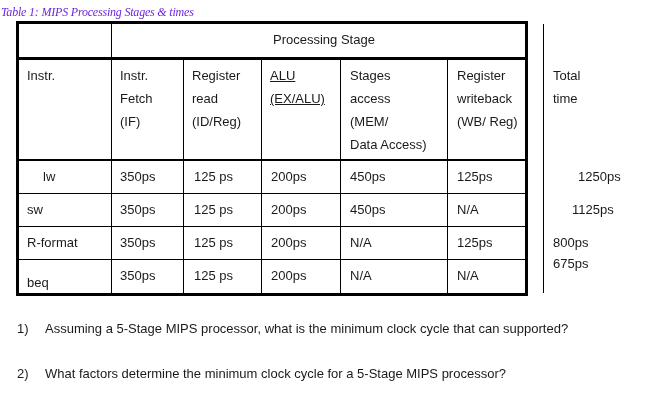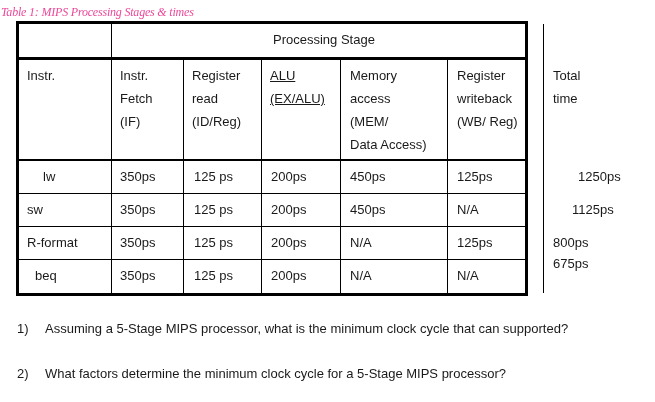"Table 1: MIPS Processing Stages" .caption { color: #ec4899 -> #6d28d9 }
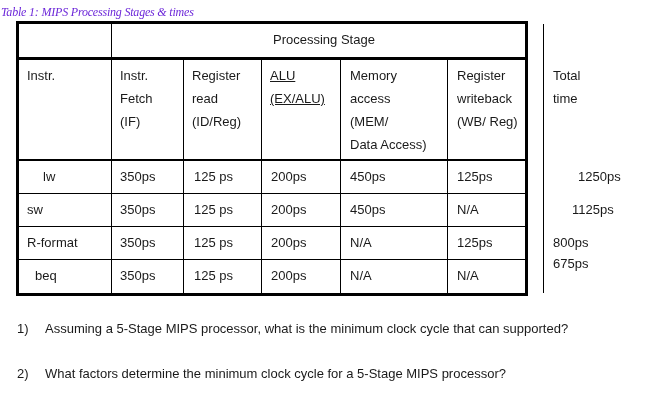"Memory" div { text: Memory -> Stages }
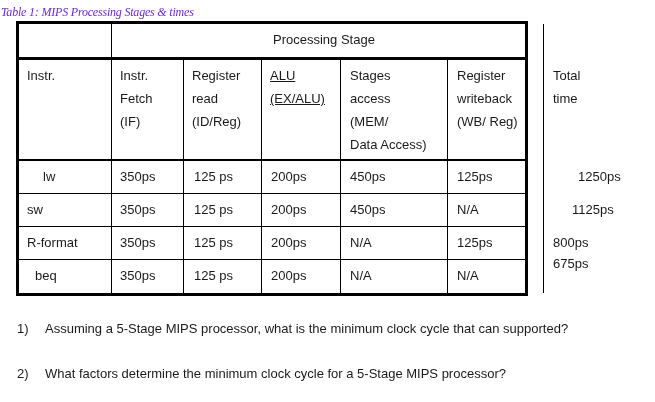"beq" div.cell { margin-left: 8px -> none; top: 240px -> 247px }
